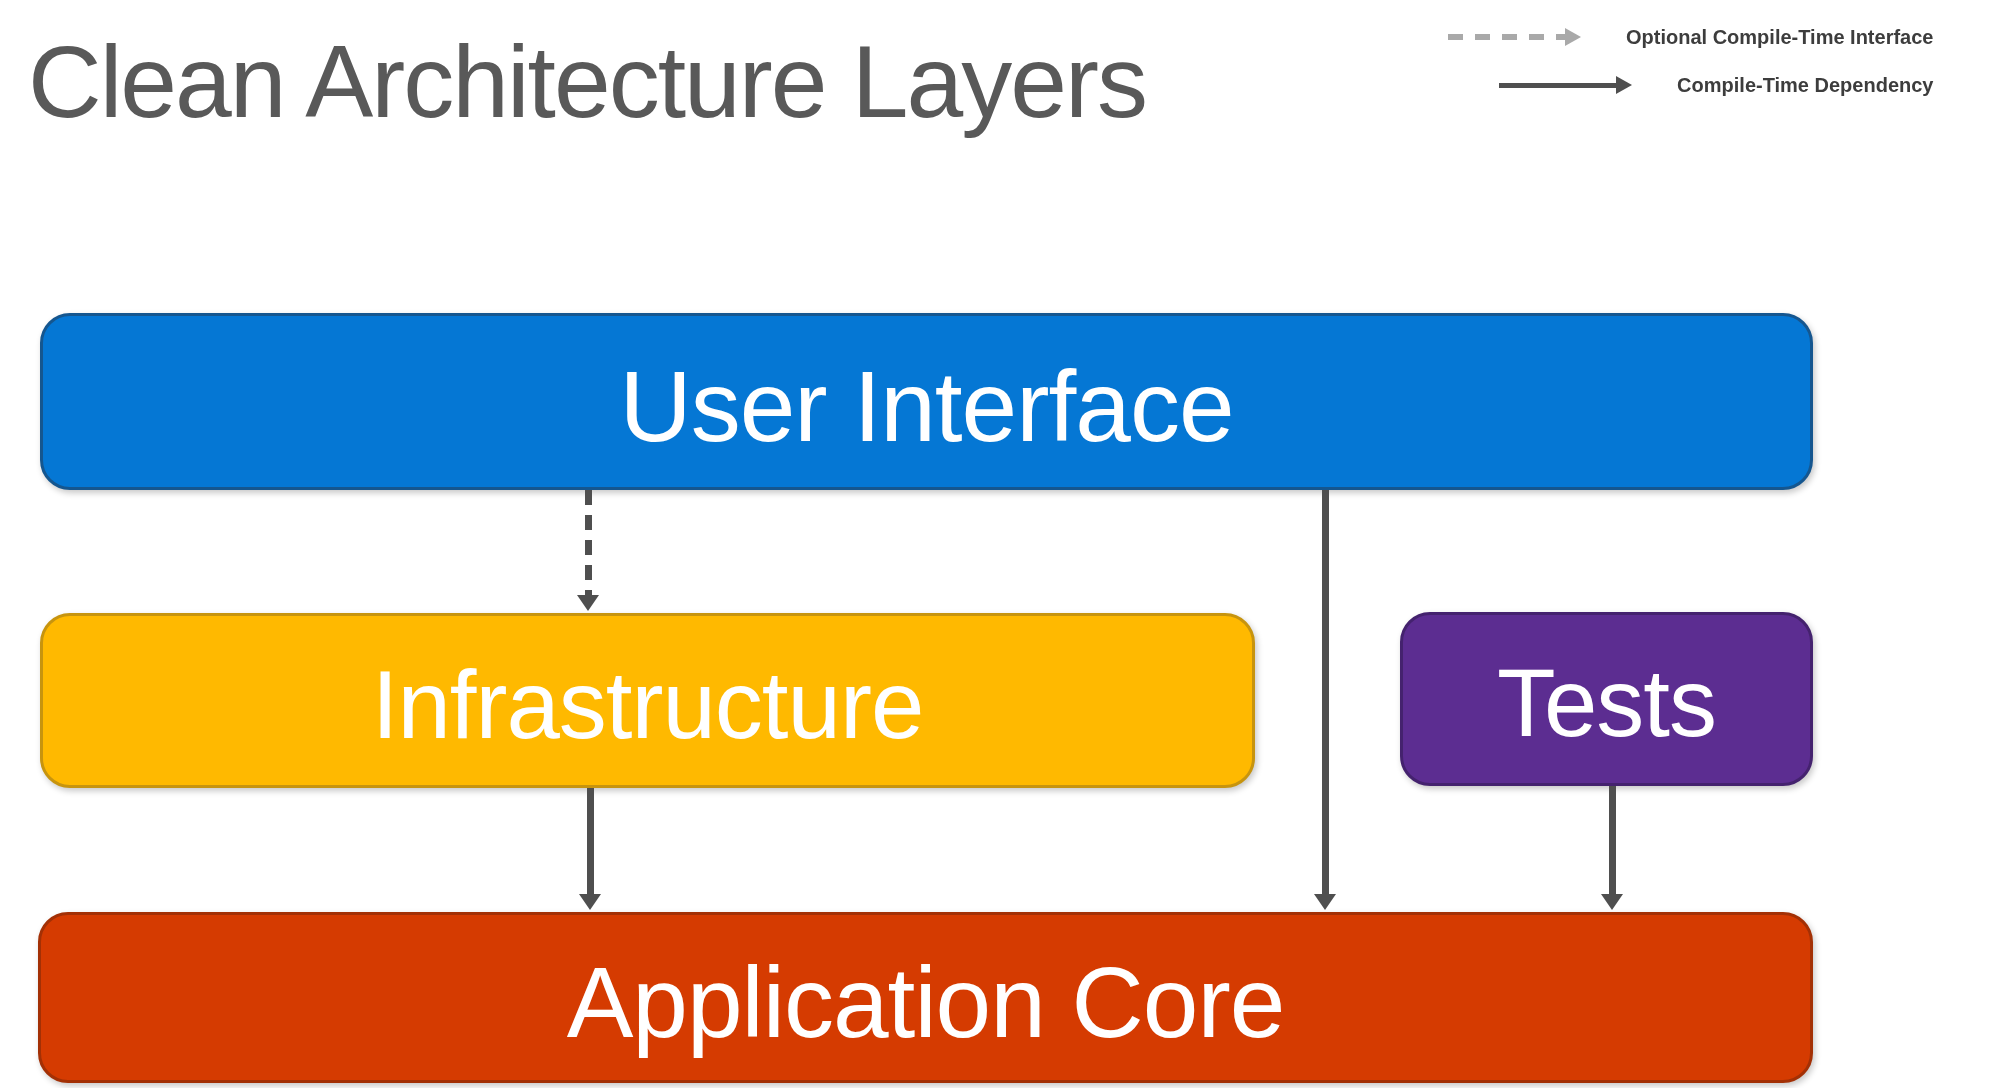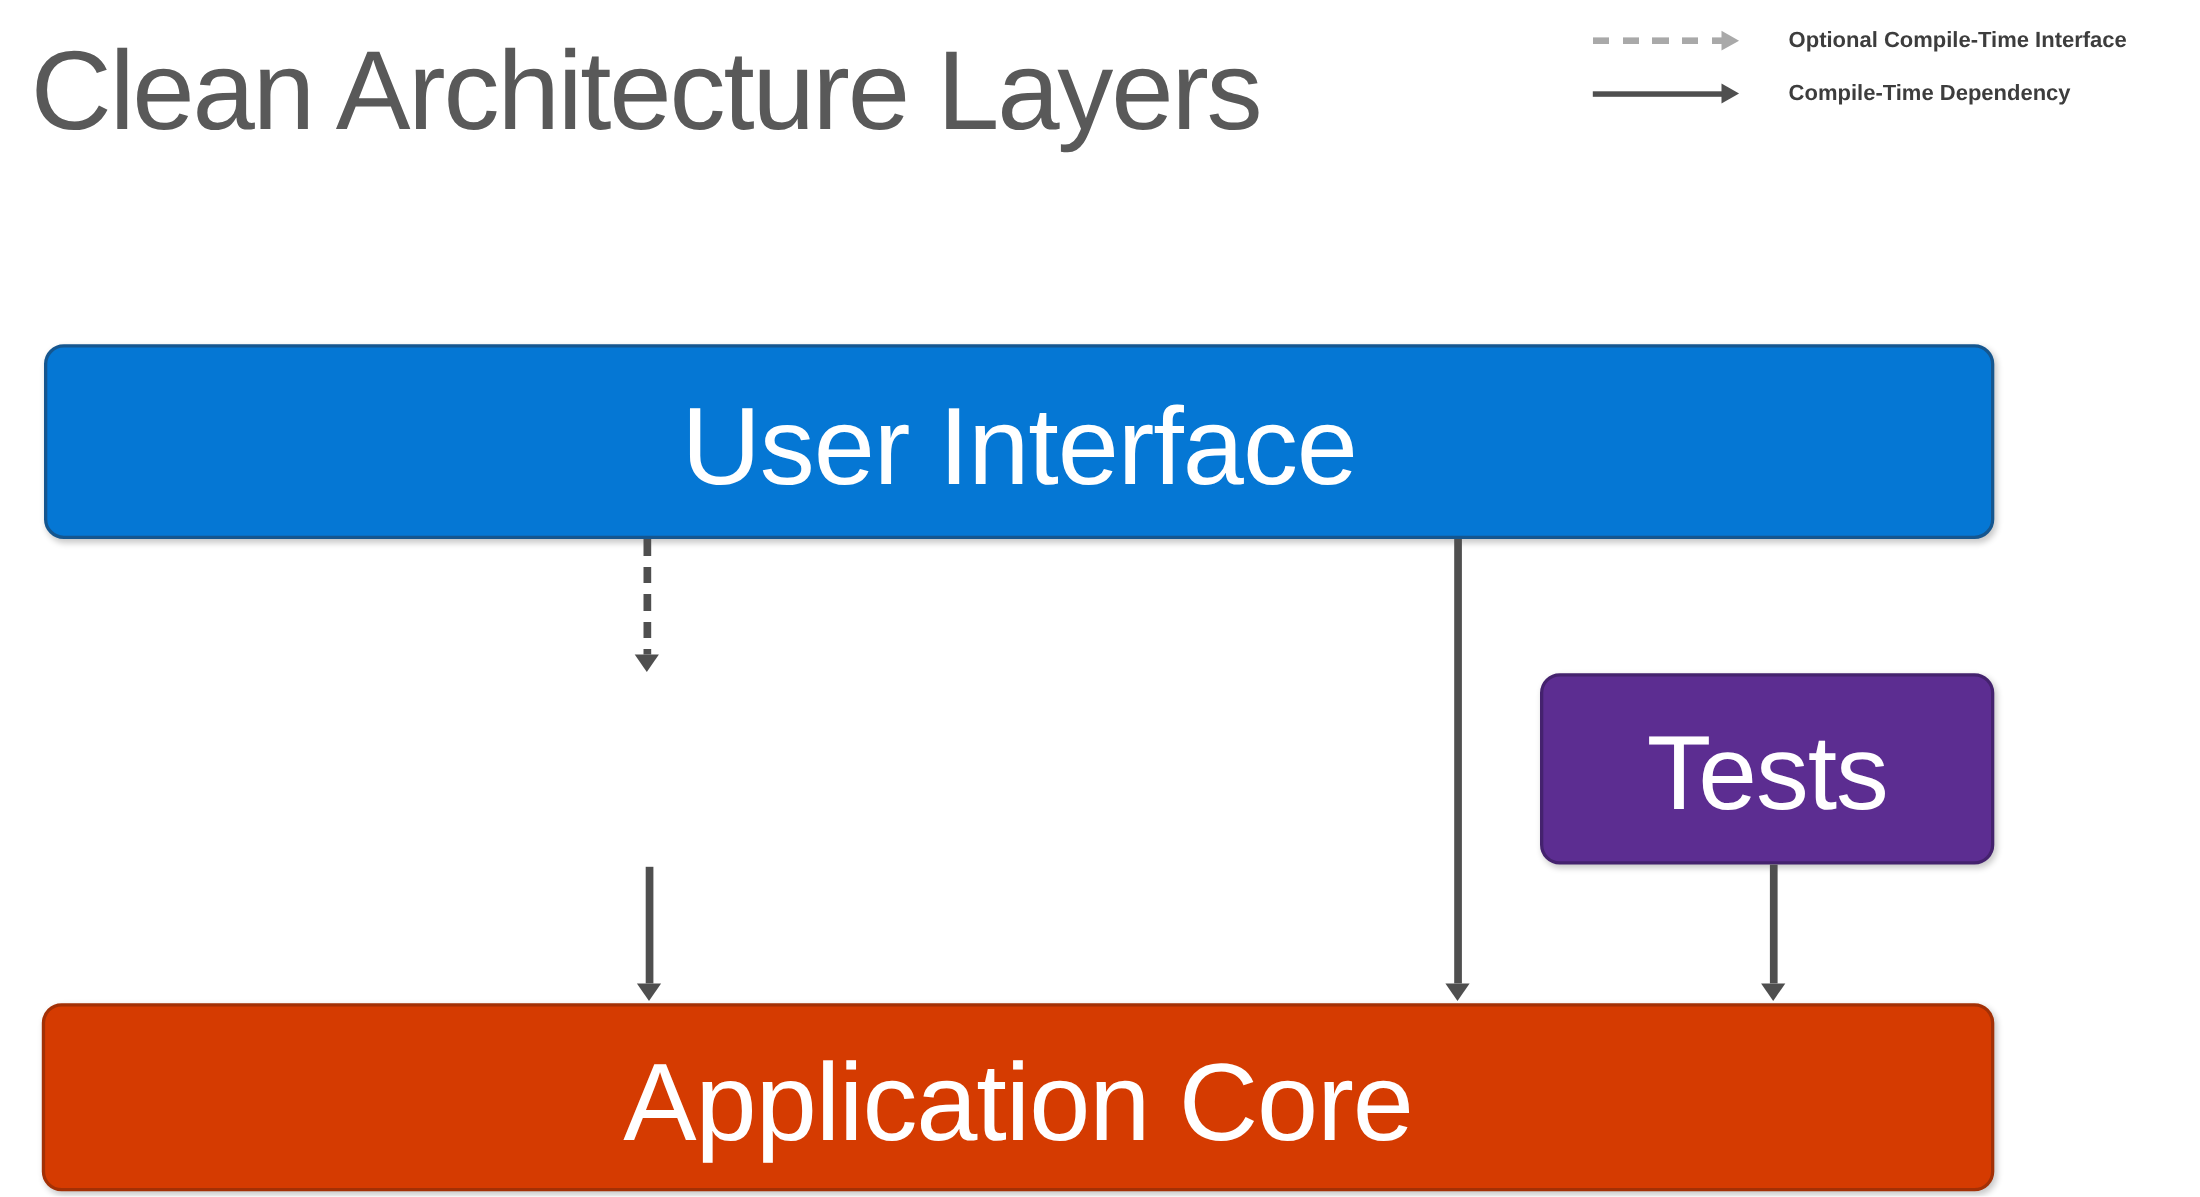"Compile-Time Dependency" .legend-row + .legend-row { justify-content: none -> flex-end }
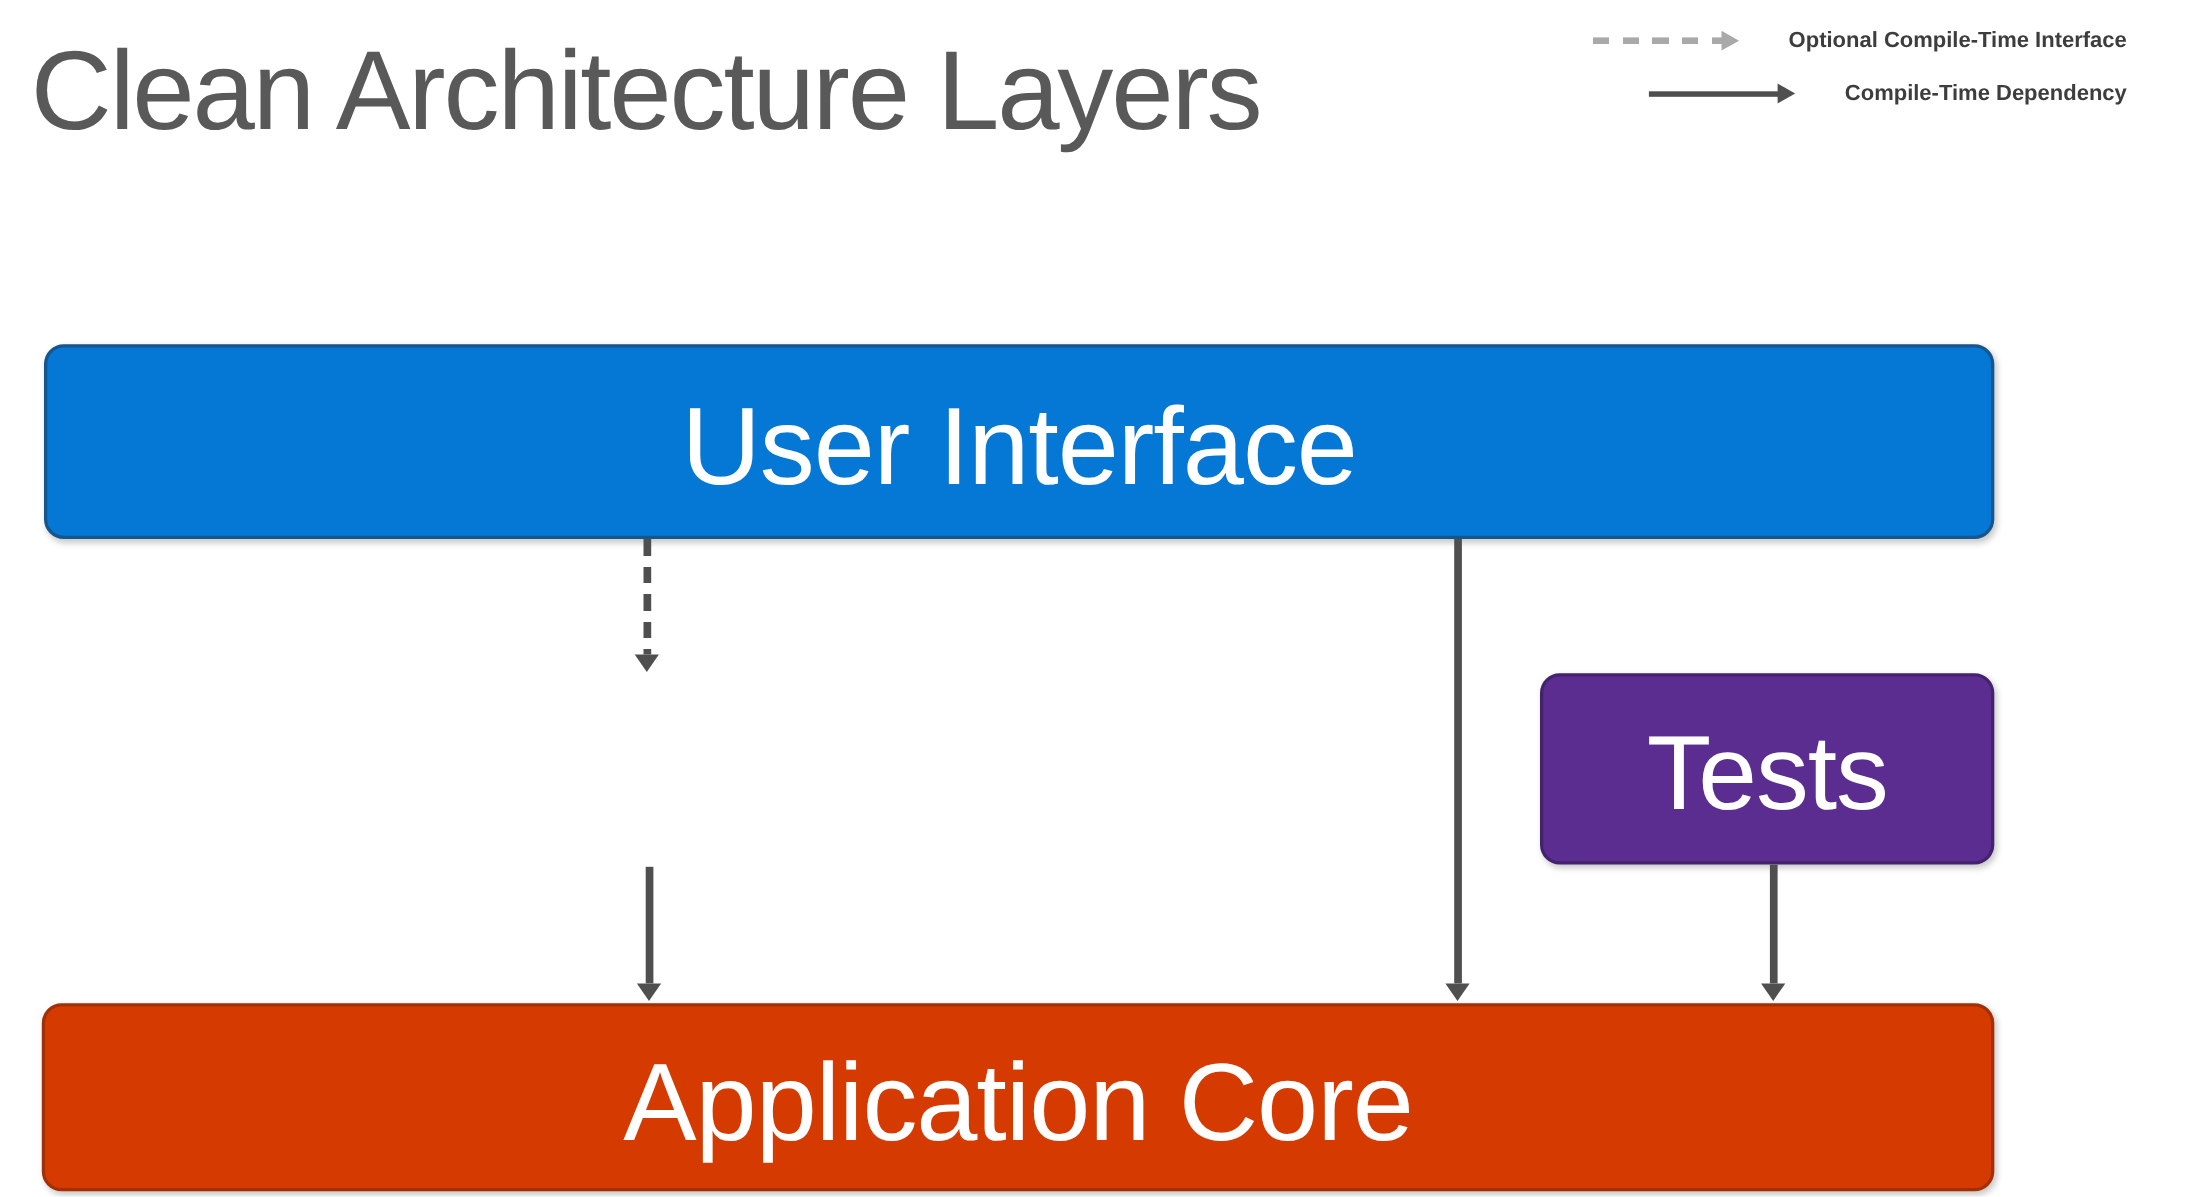"User Interface" .box { border-radius: 18px -> 30px }
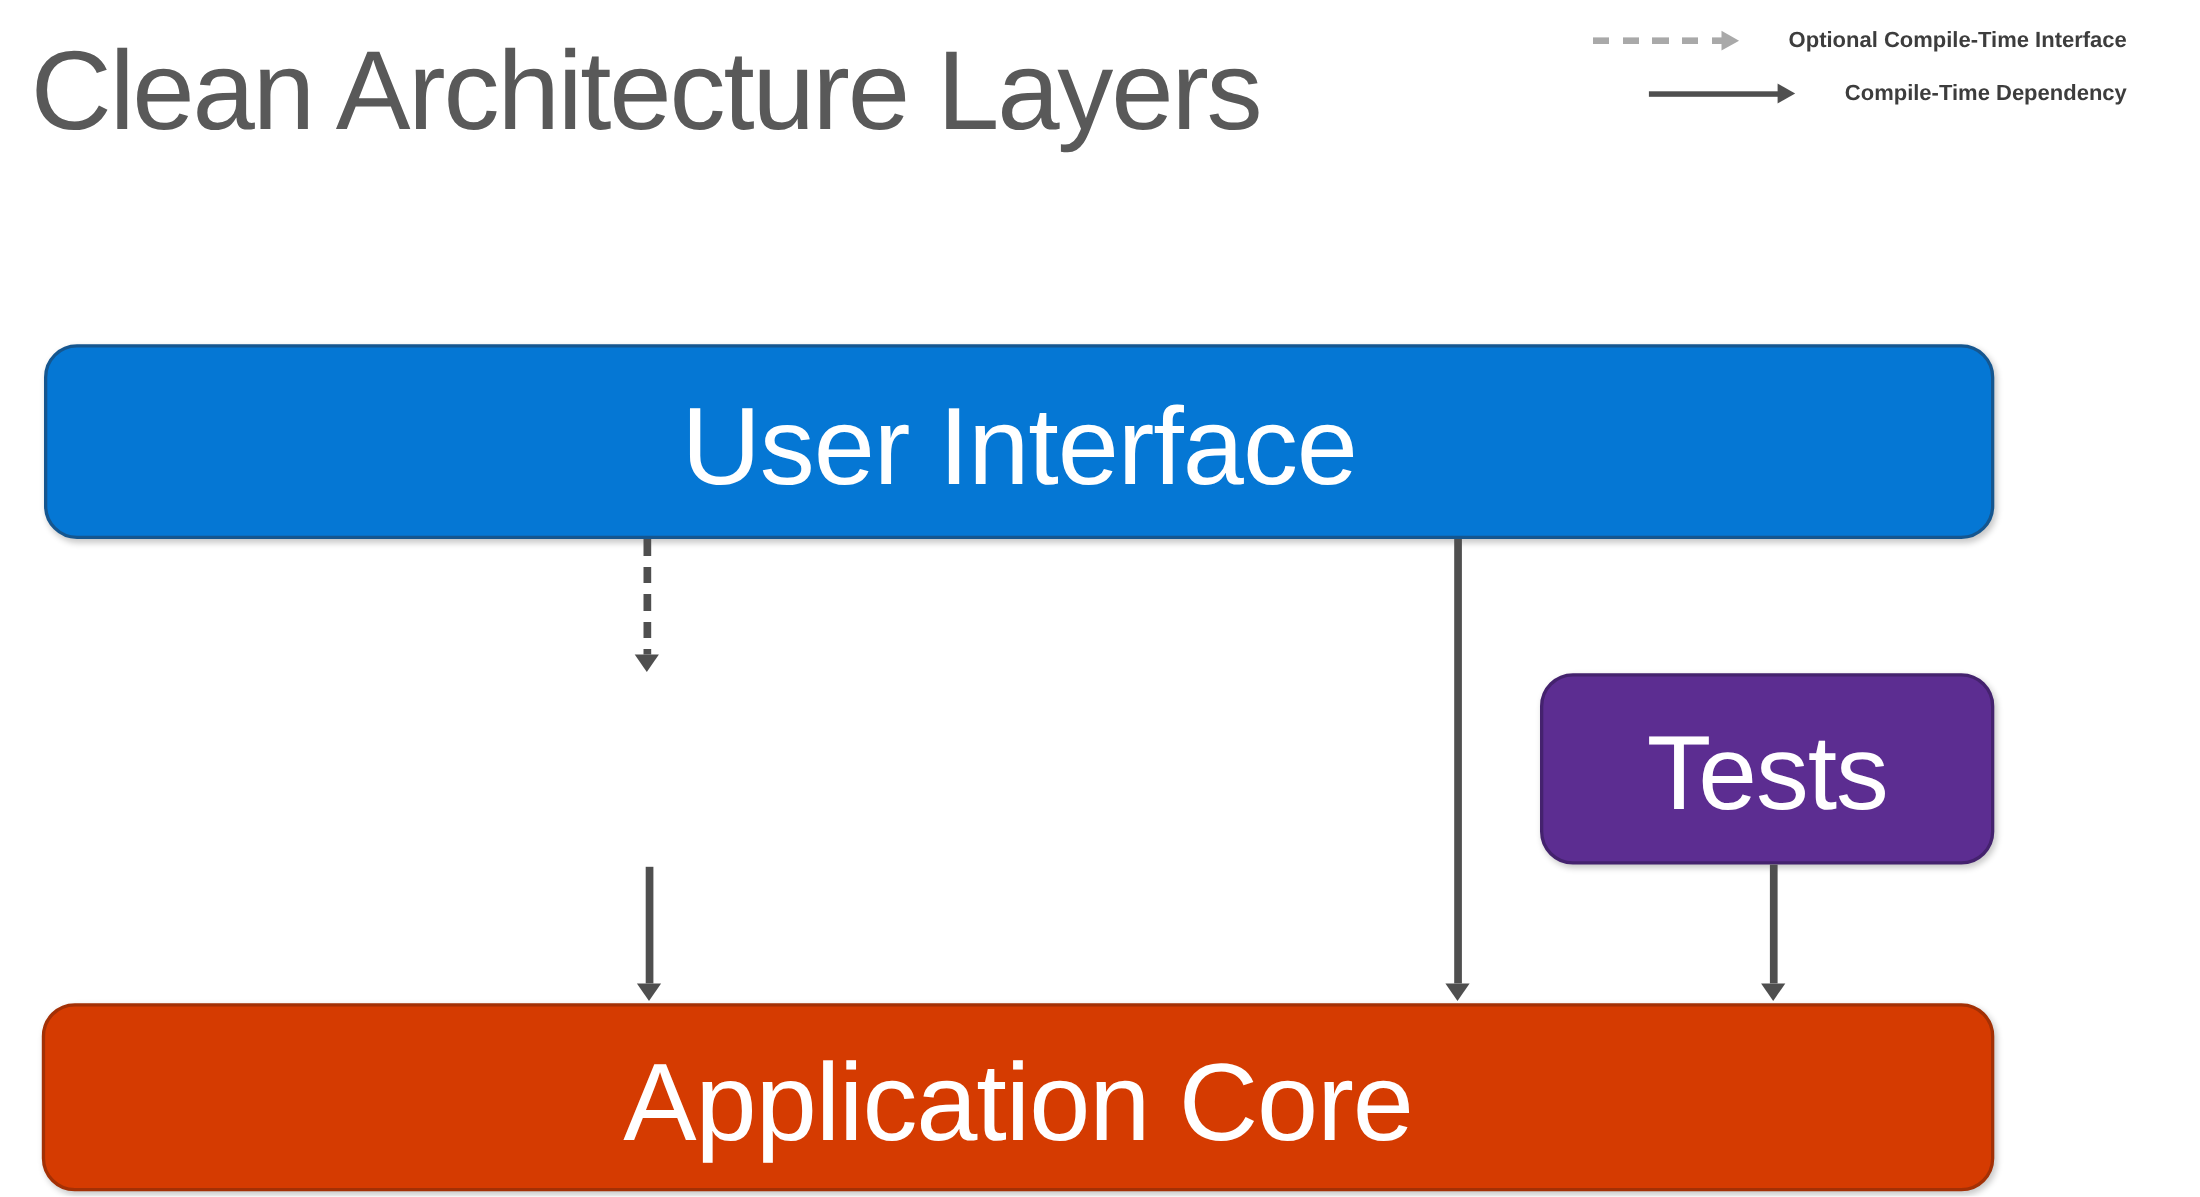"Infrastructure" div.box { html: none -> <div> <span>Infrastructure</span> </div> }
